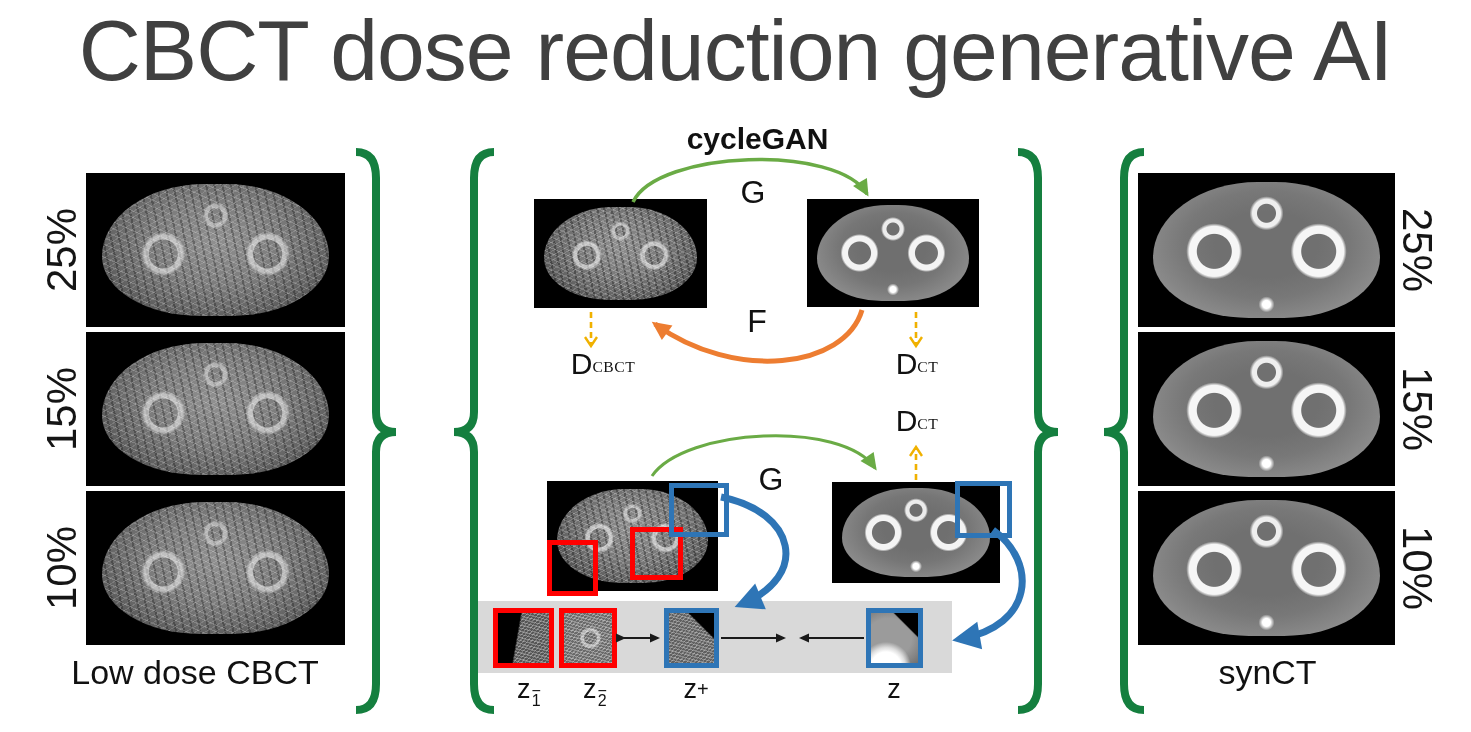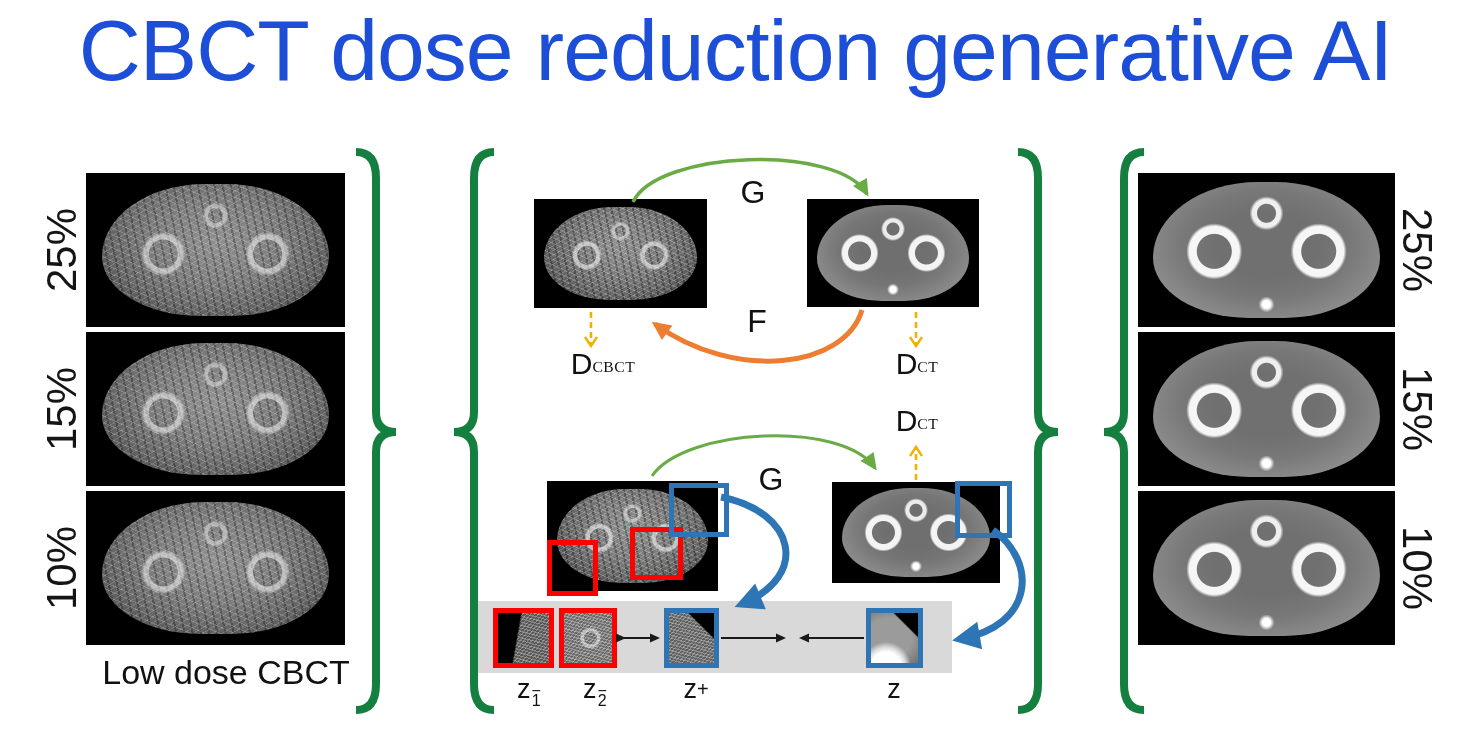"CBCT dose reduction generative AI" div.abs { color: #1d4ed8 -> #404040 }
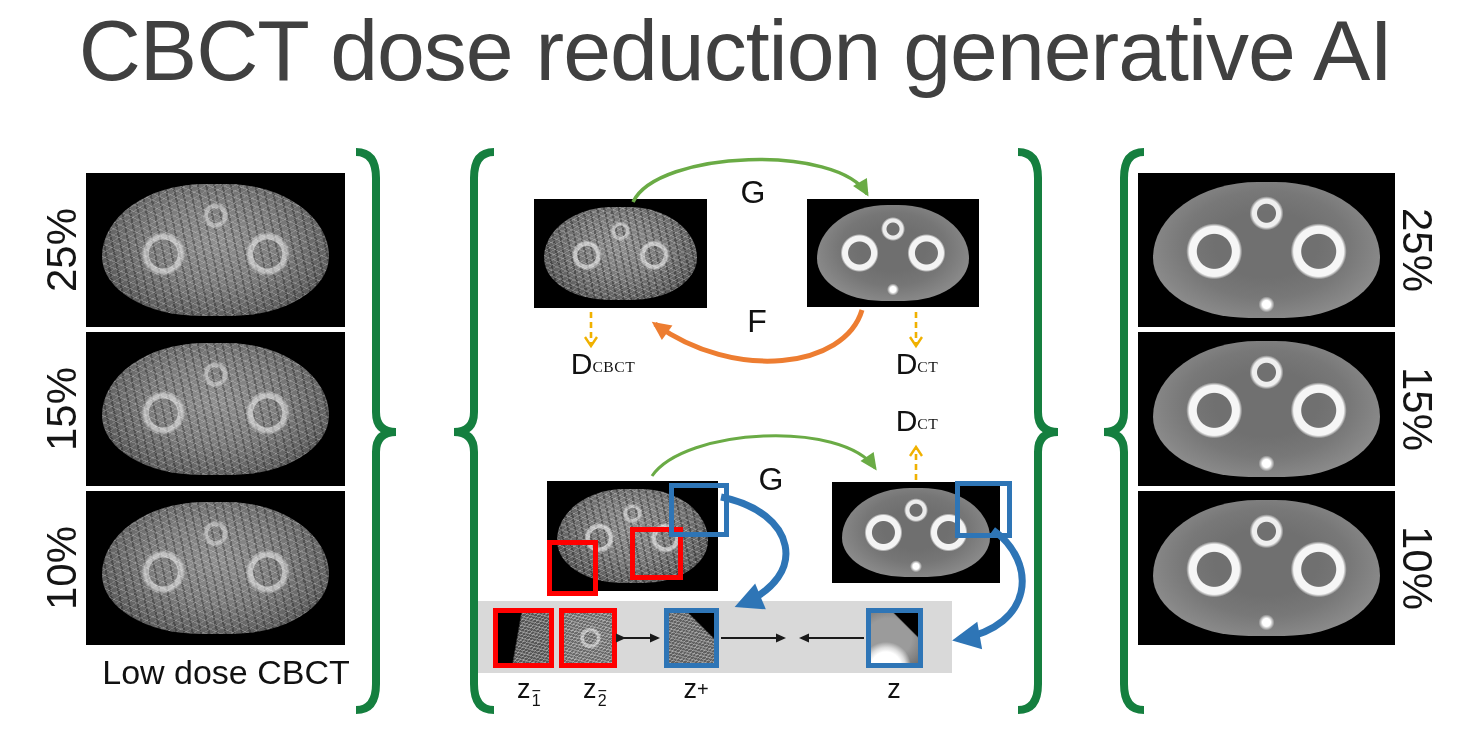"cycleGAN" div.abs { html: none -> <div>cycleGAN</div> }
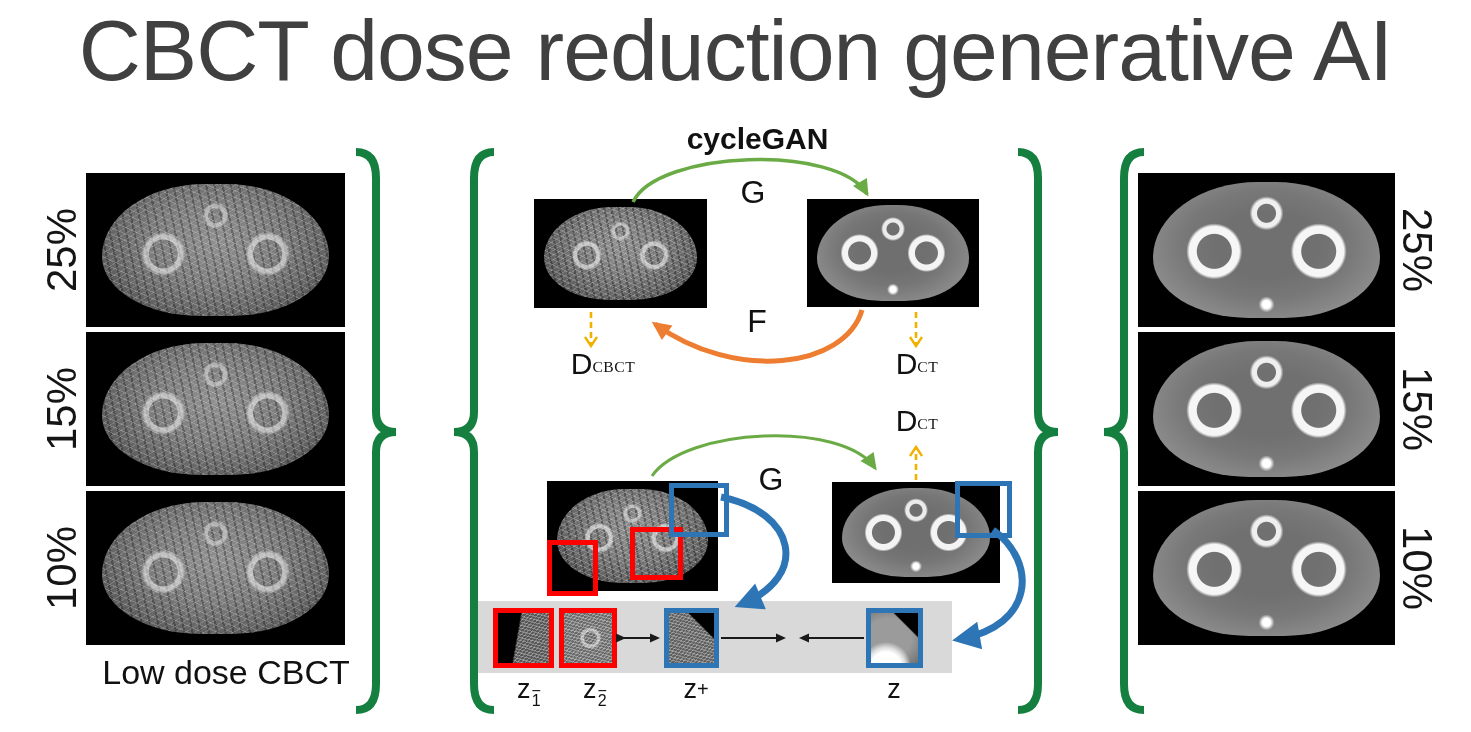"Low dose CBCT" div.abs { left: 66px -> 35px }
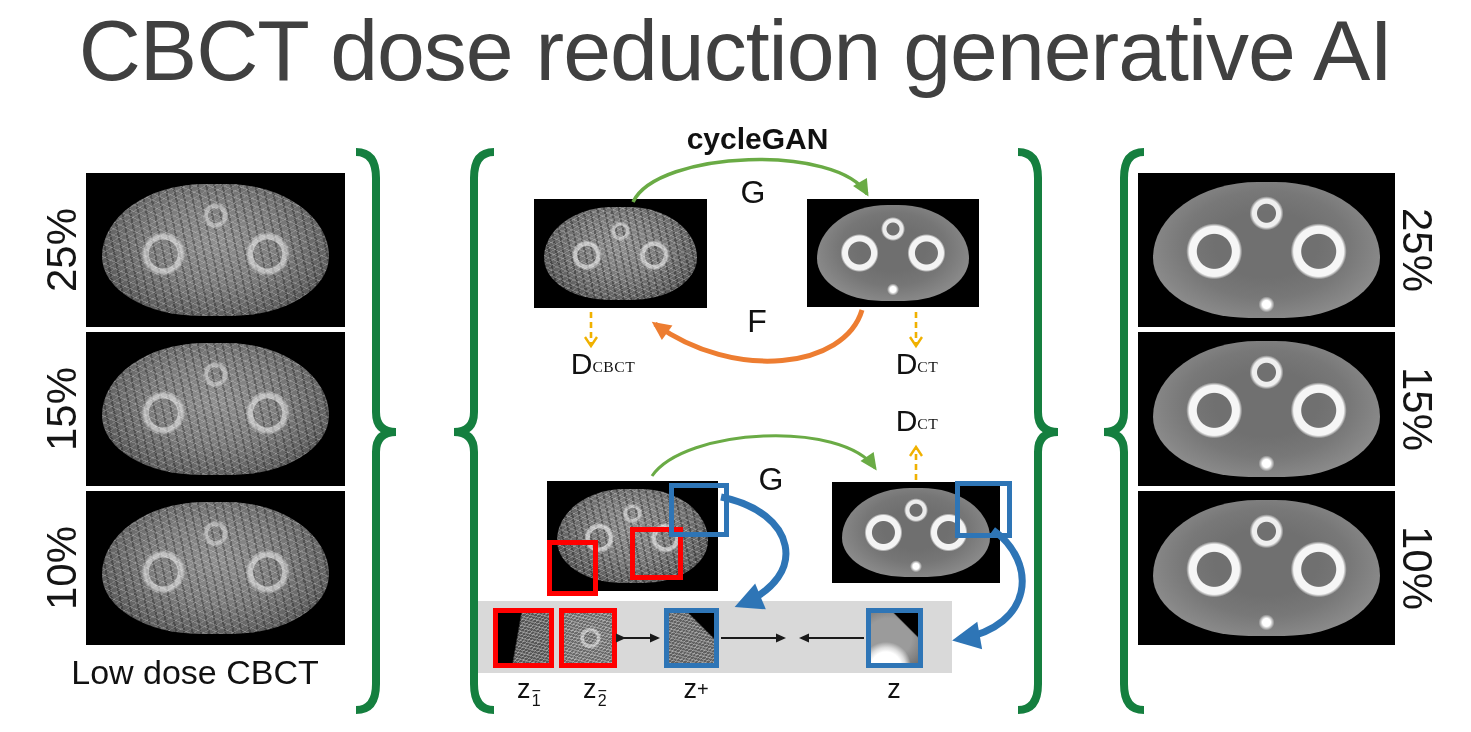"synCT" div.abs { html: none -> <div>synCT</div> }
